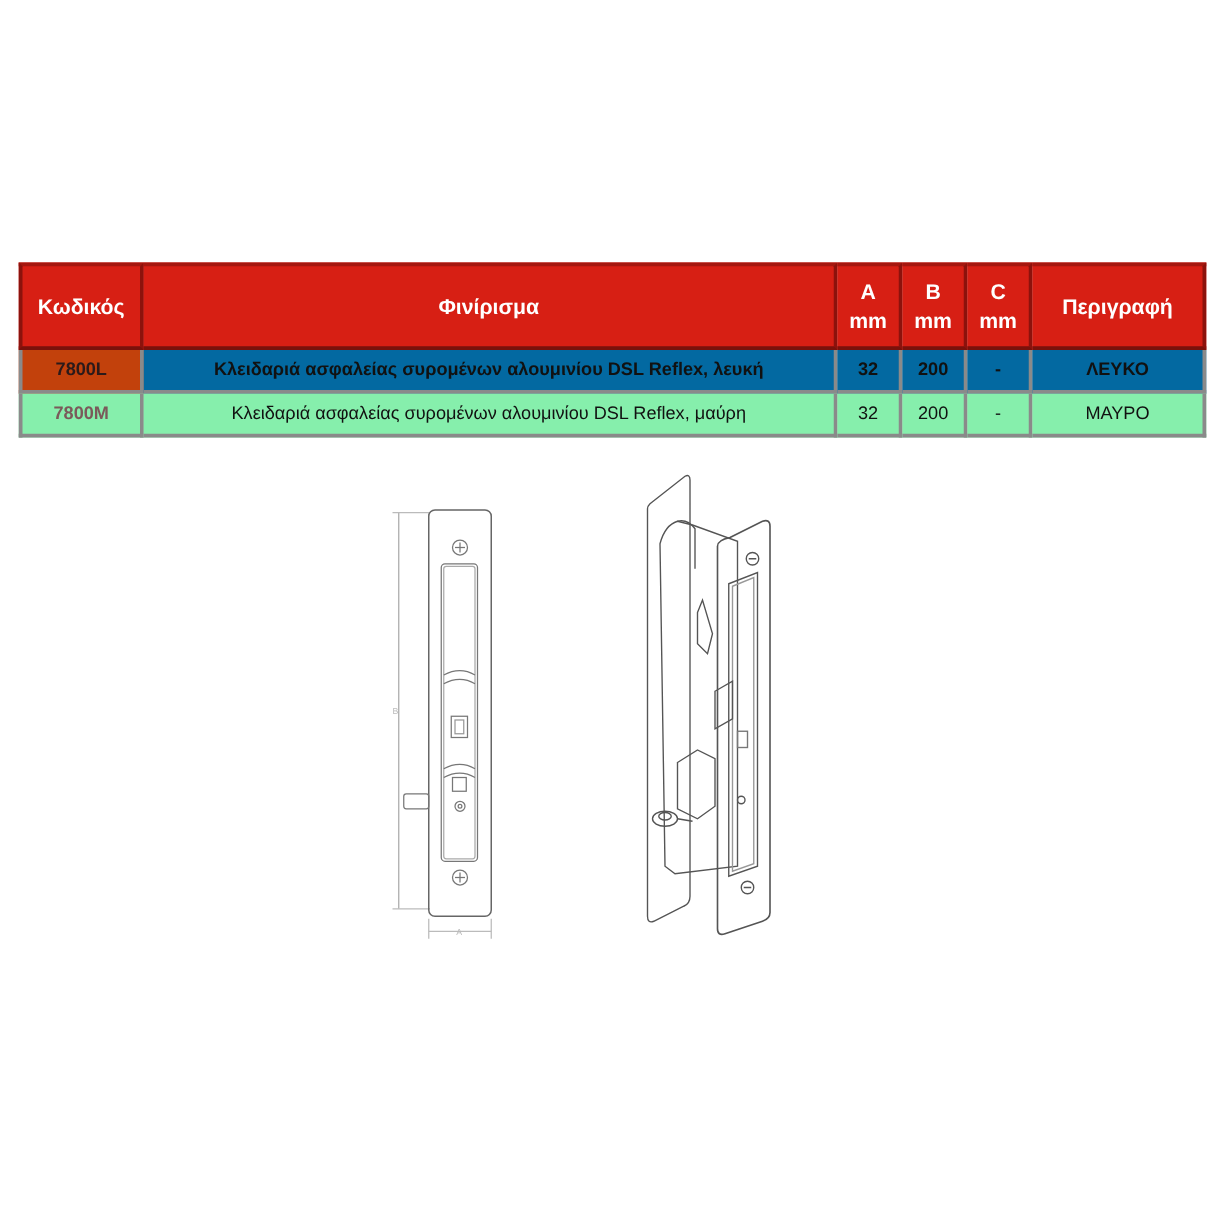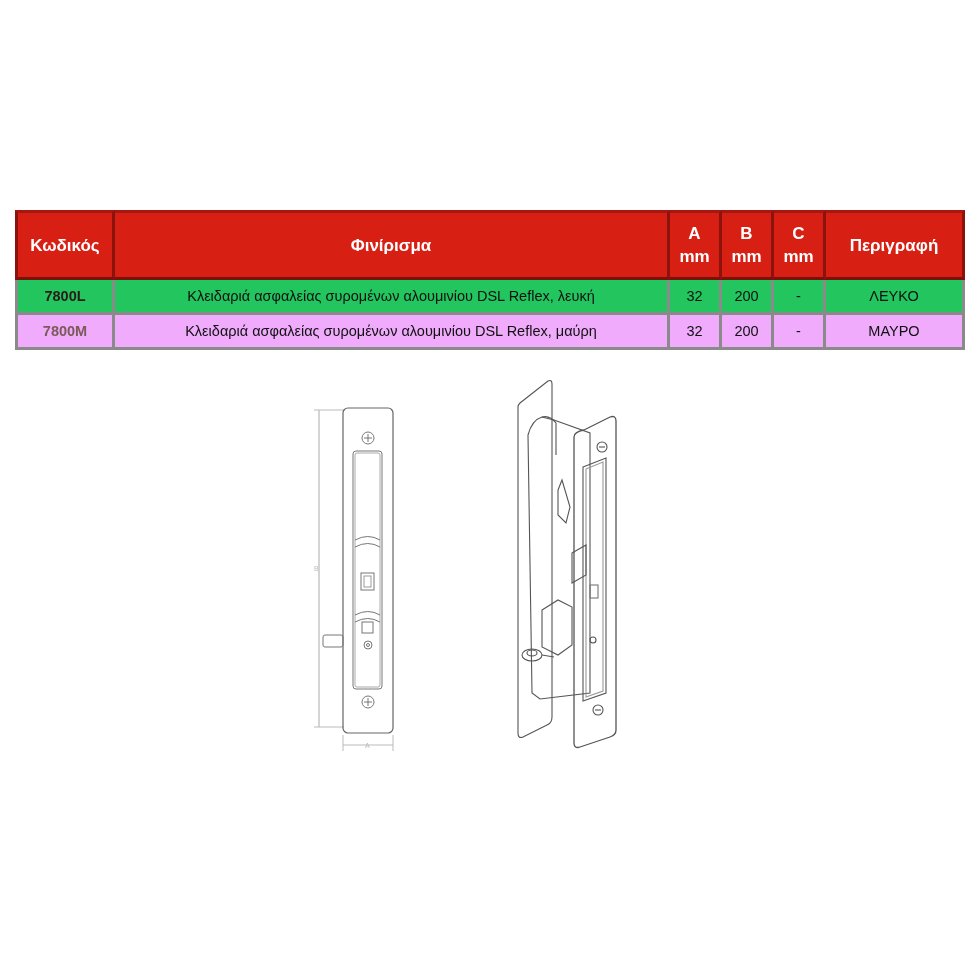"7800L" .row-0 td.code { background: #22c55e -> #c2410c }
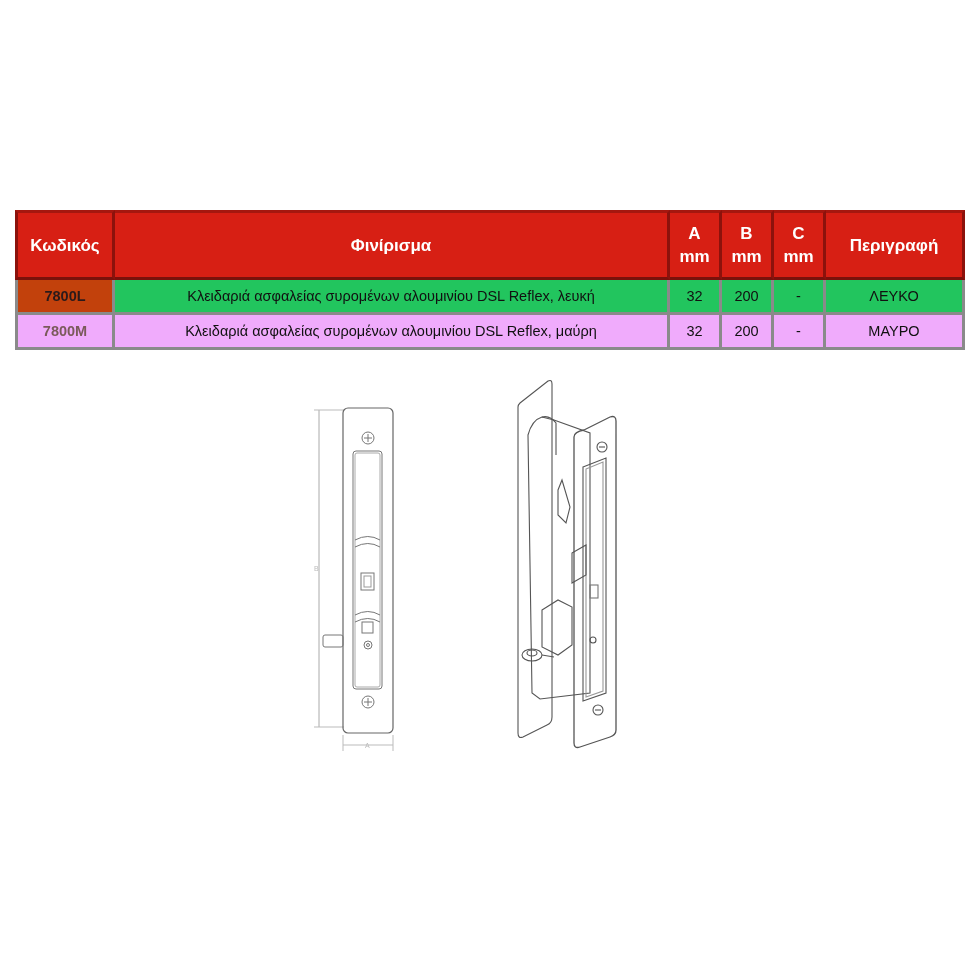"Κλειδαριά ασφαλείας συρομένων αλουμινίου DSL Reflex, λευκή" .row-0 td { background: #22c55e -> #0369a1; font-weight: none -> bold }
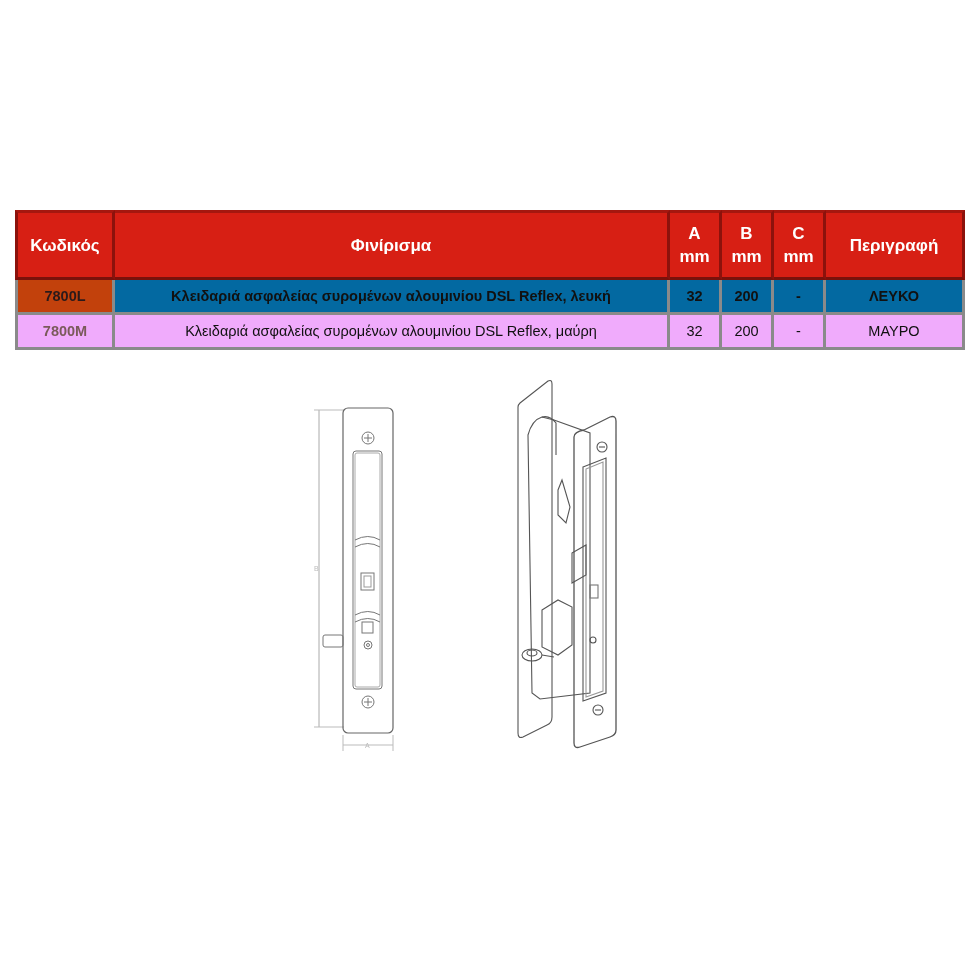"7800M" .row-1 td { background: #f0abfc -> #86efac }
